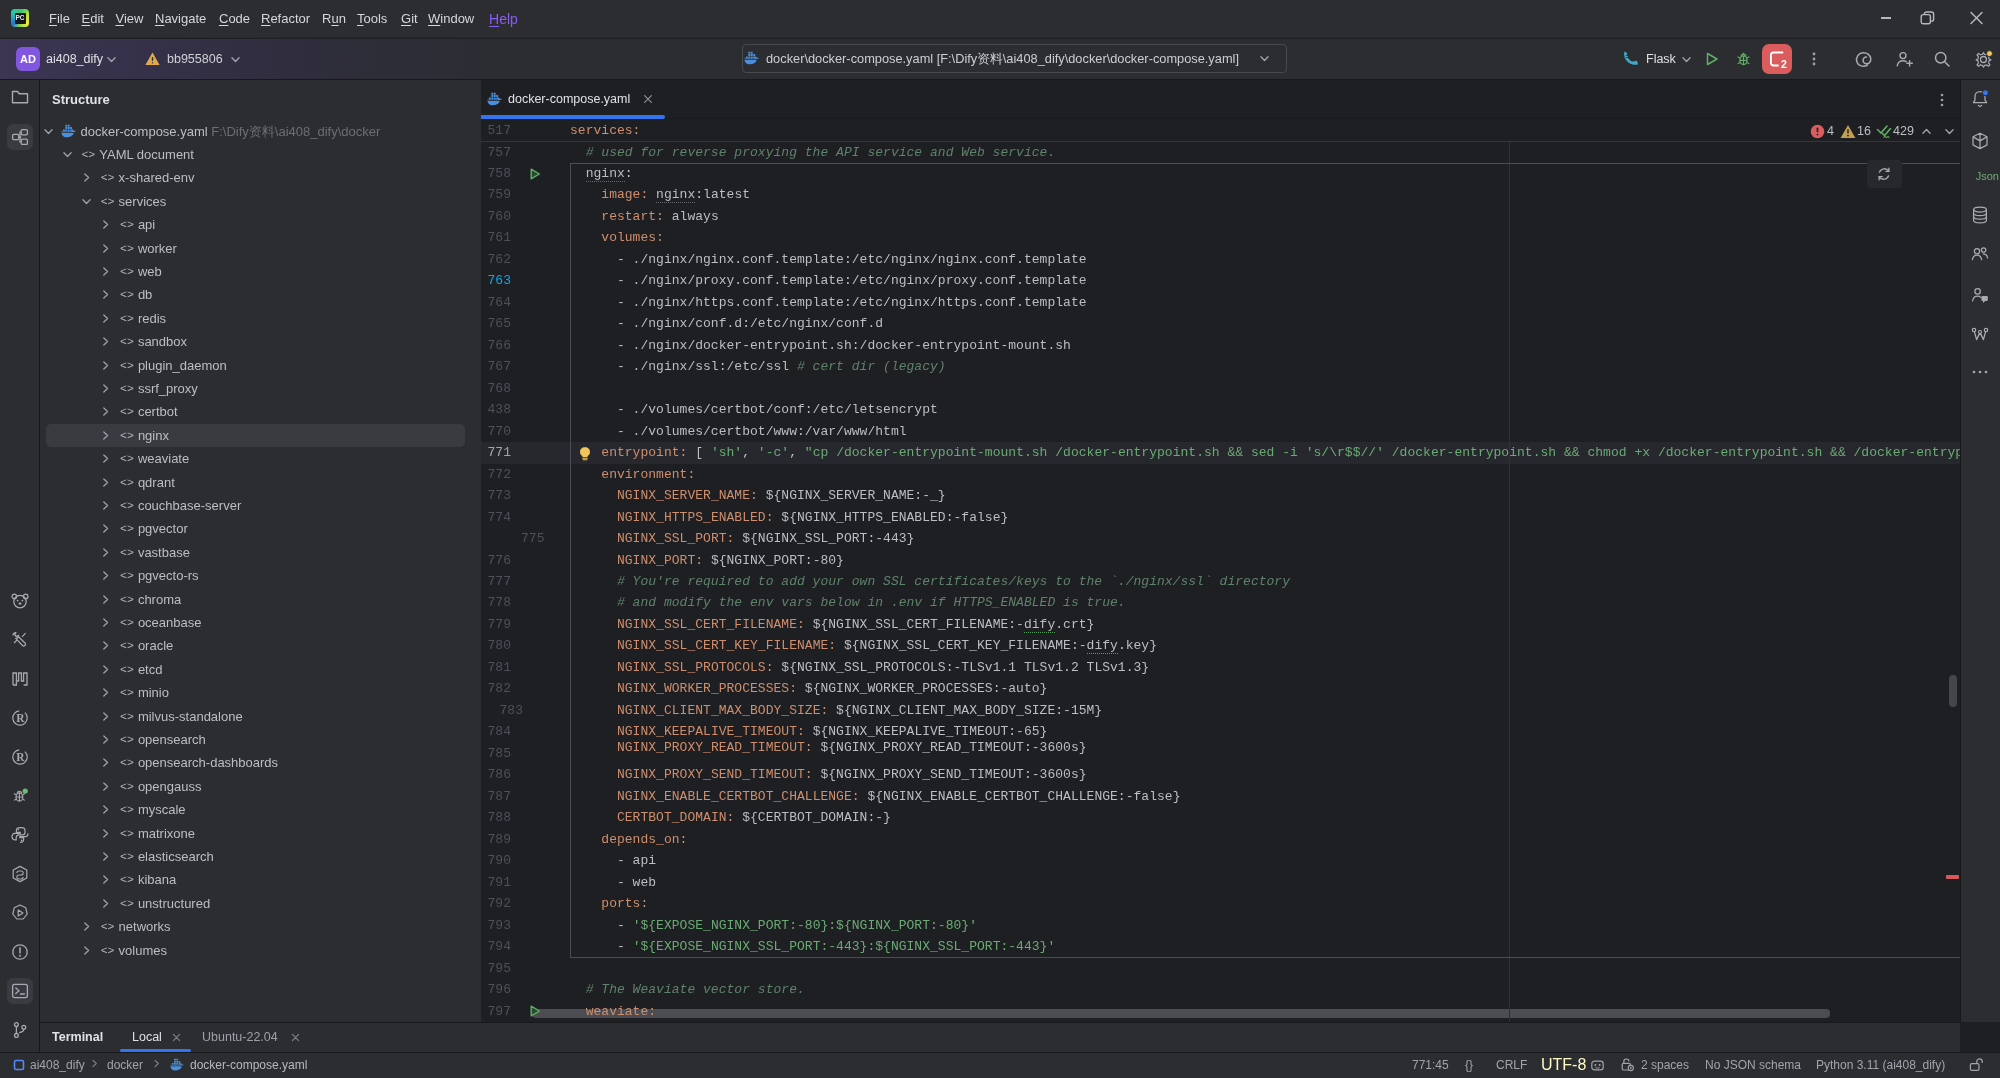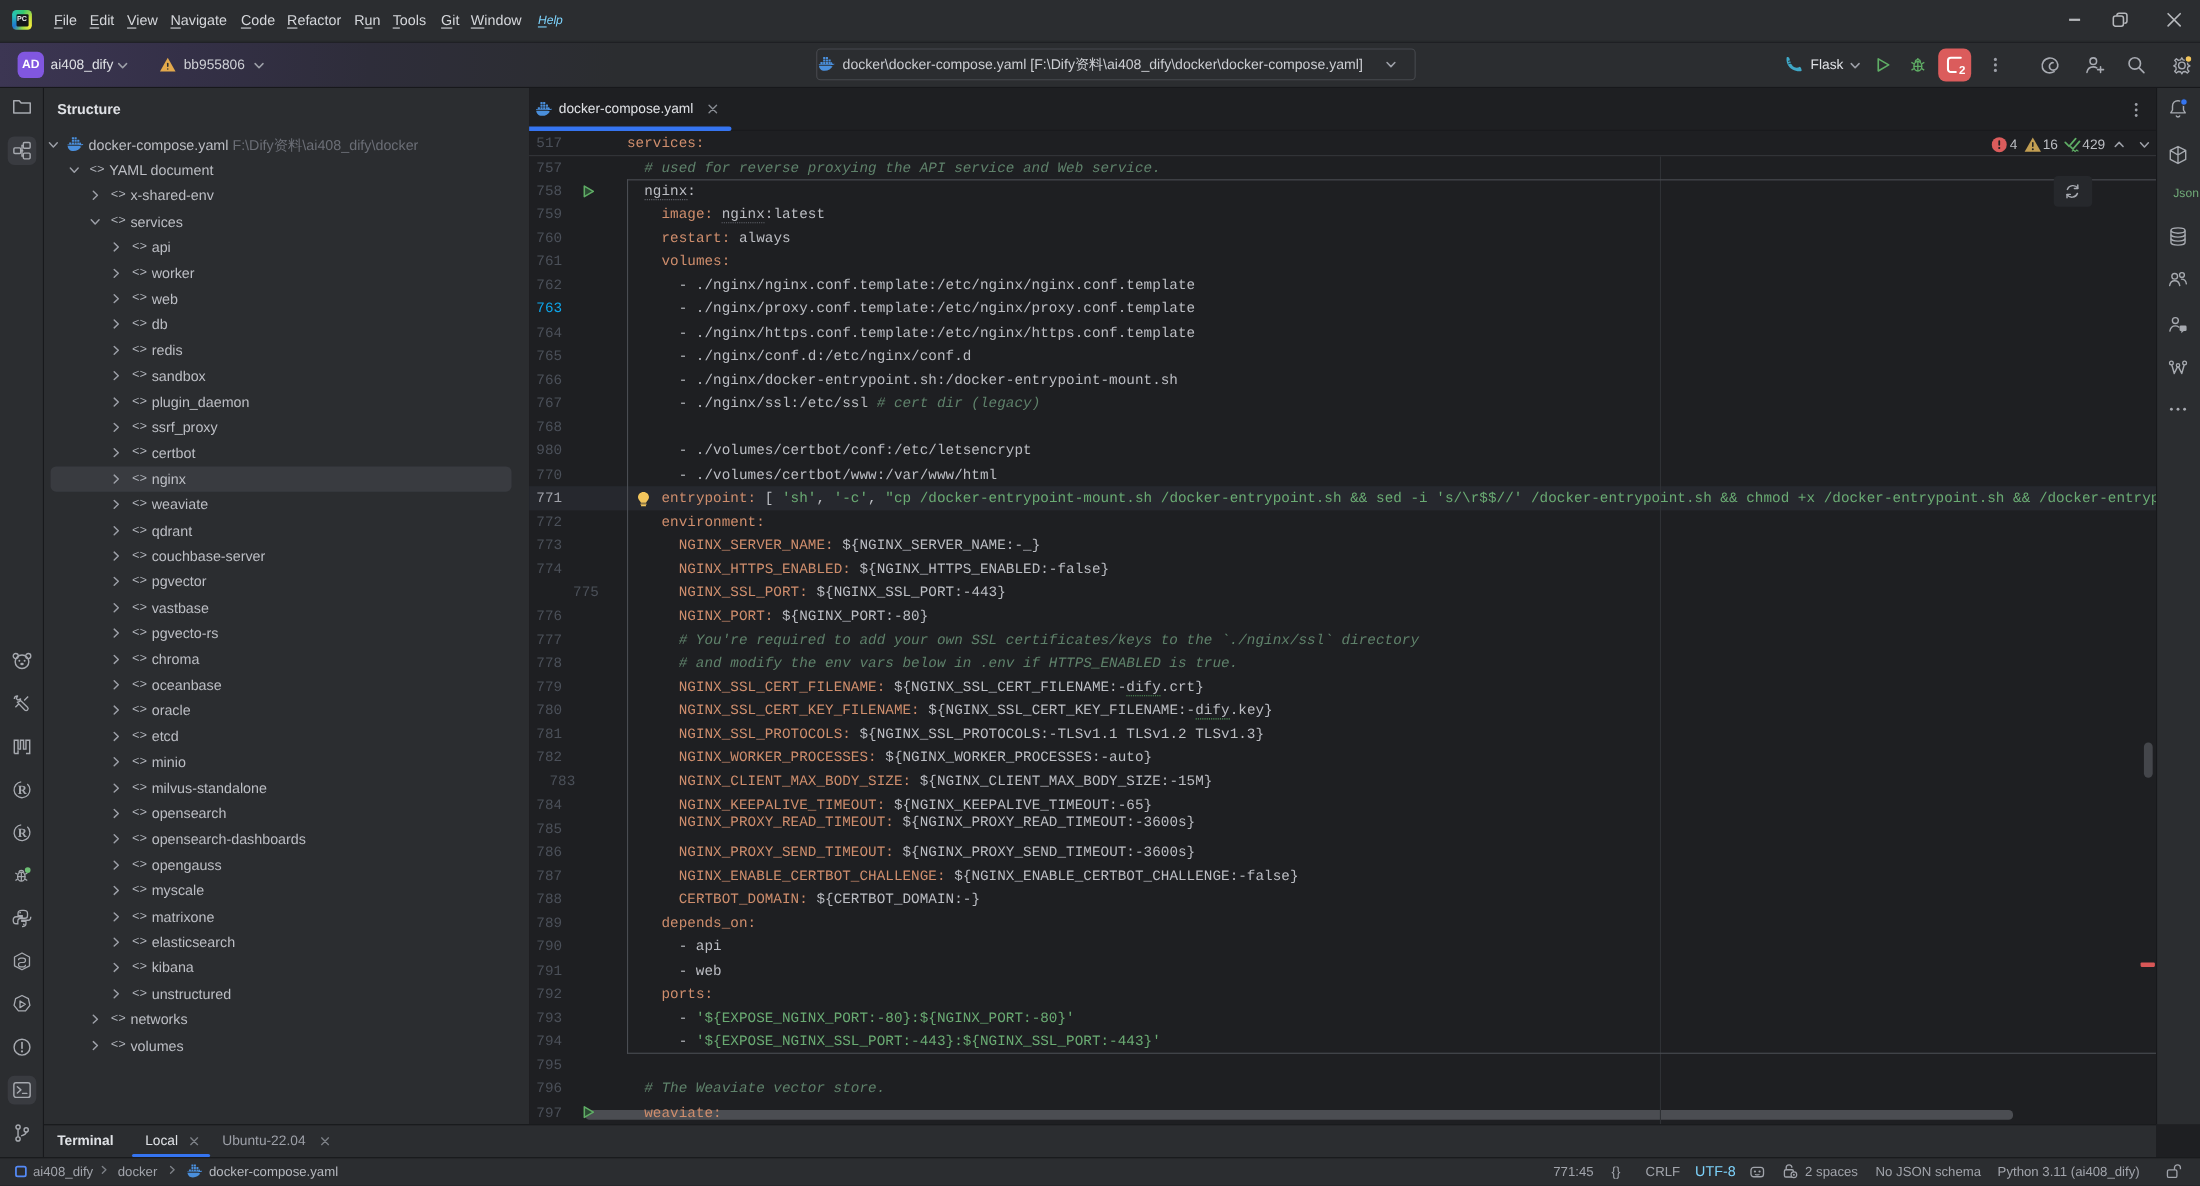"Help" div.a { color: #7dd3fc -> #8b5cf6; font-size: 11px -> 14px; font-style: italic -> none }
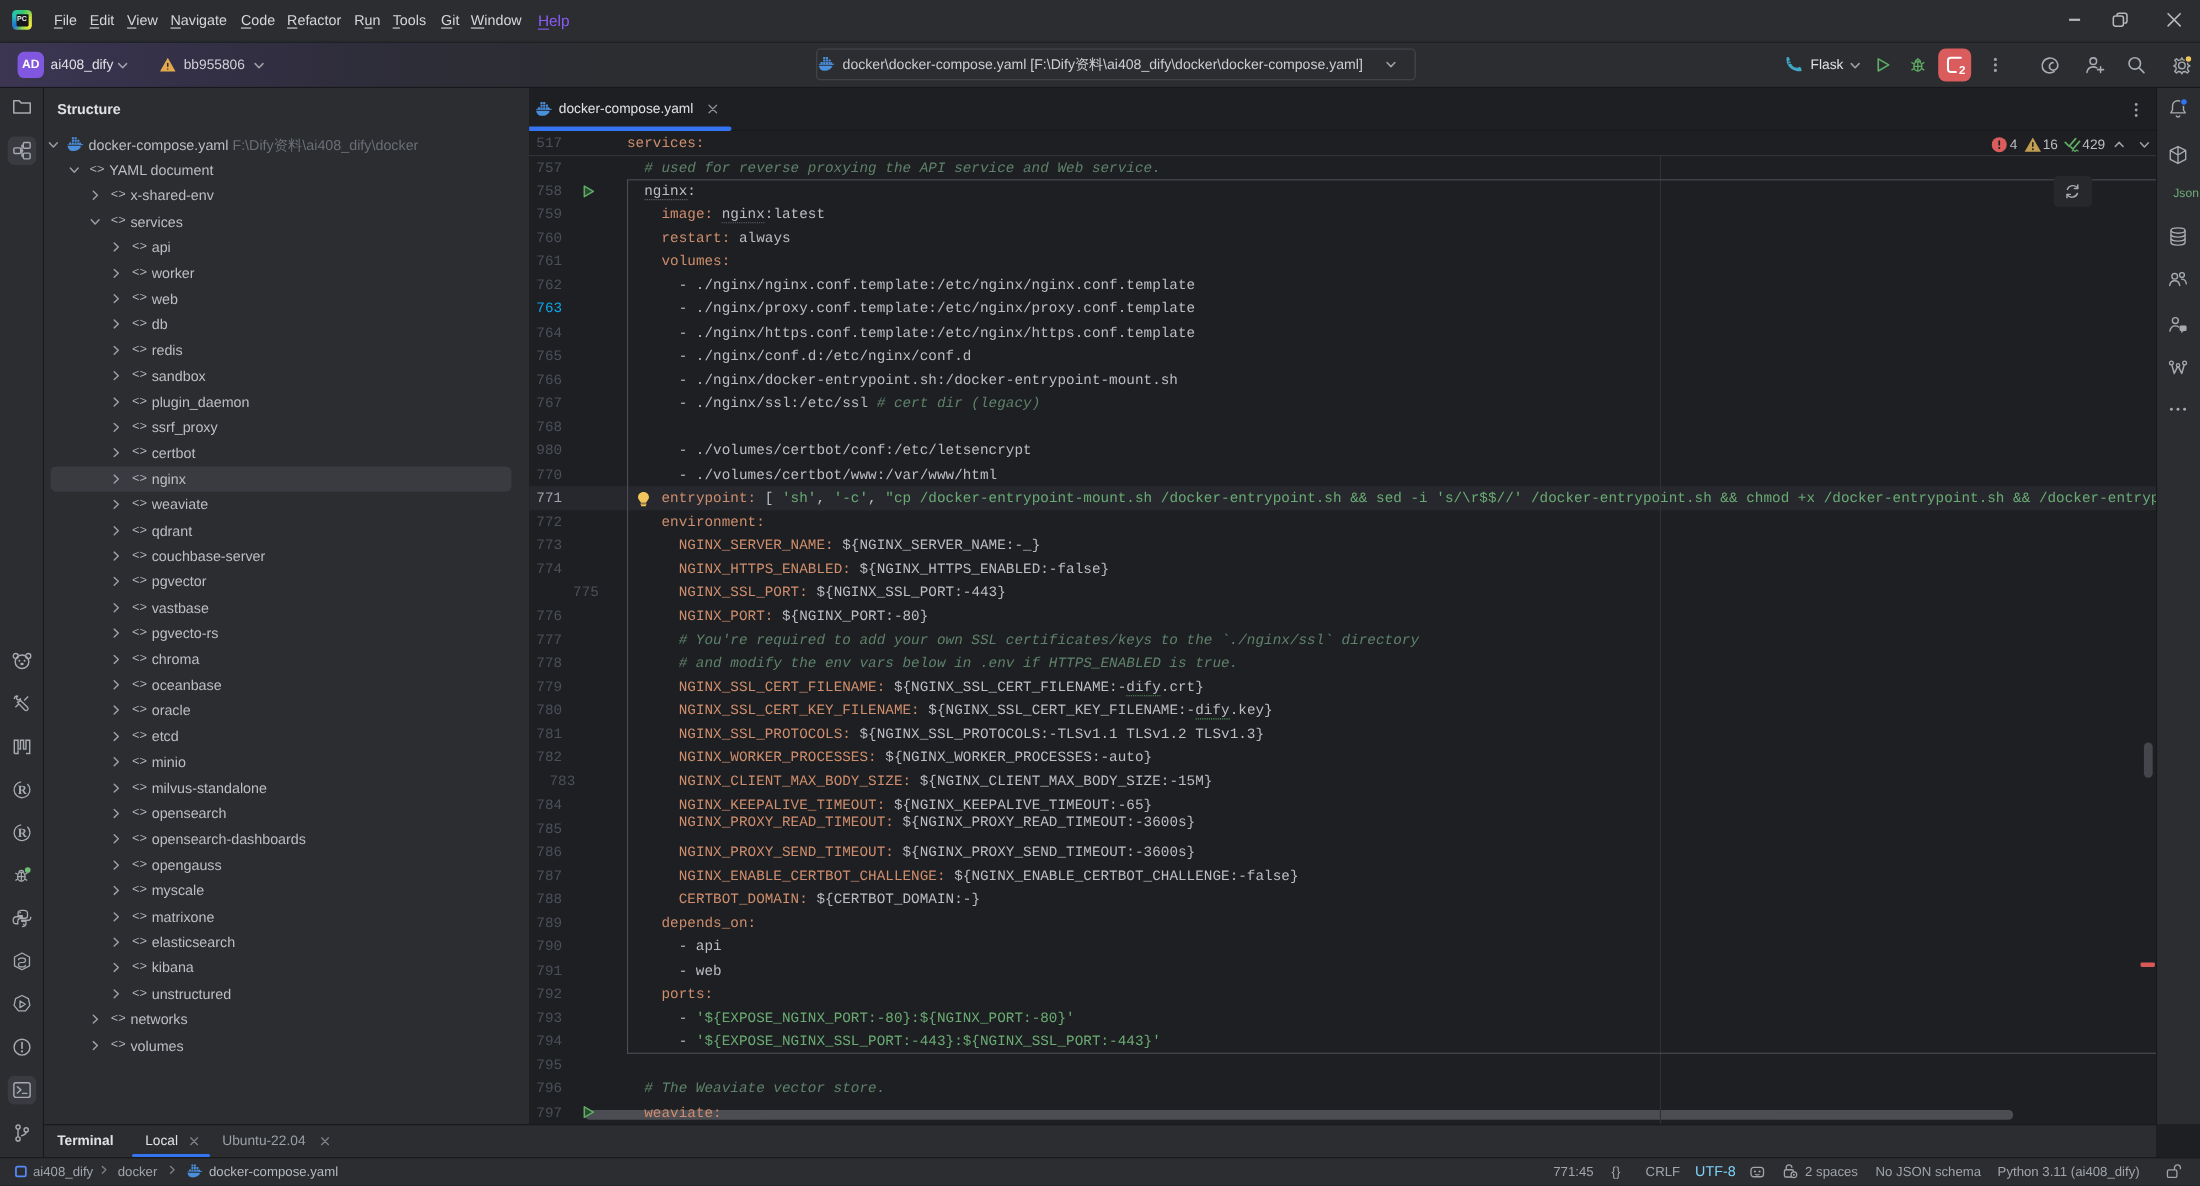"980" div.ln { text: 980 -> 438 }
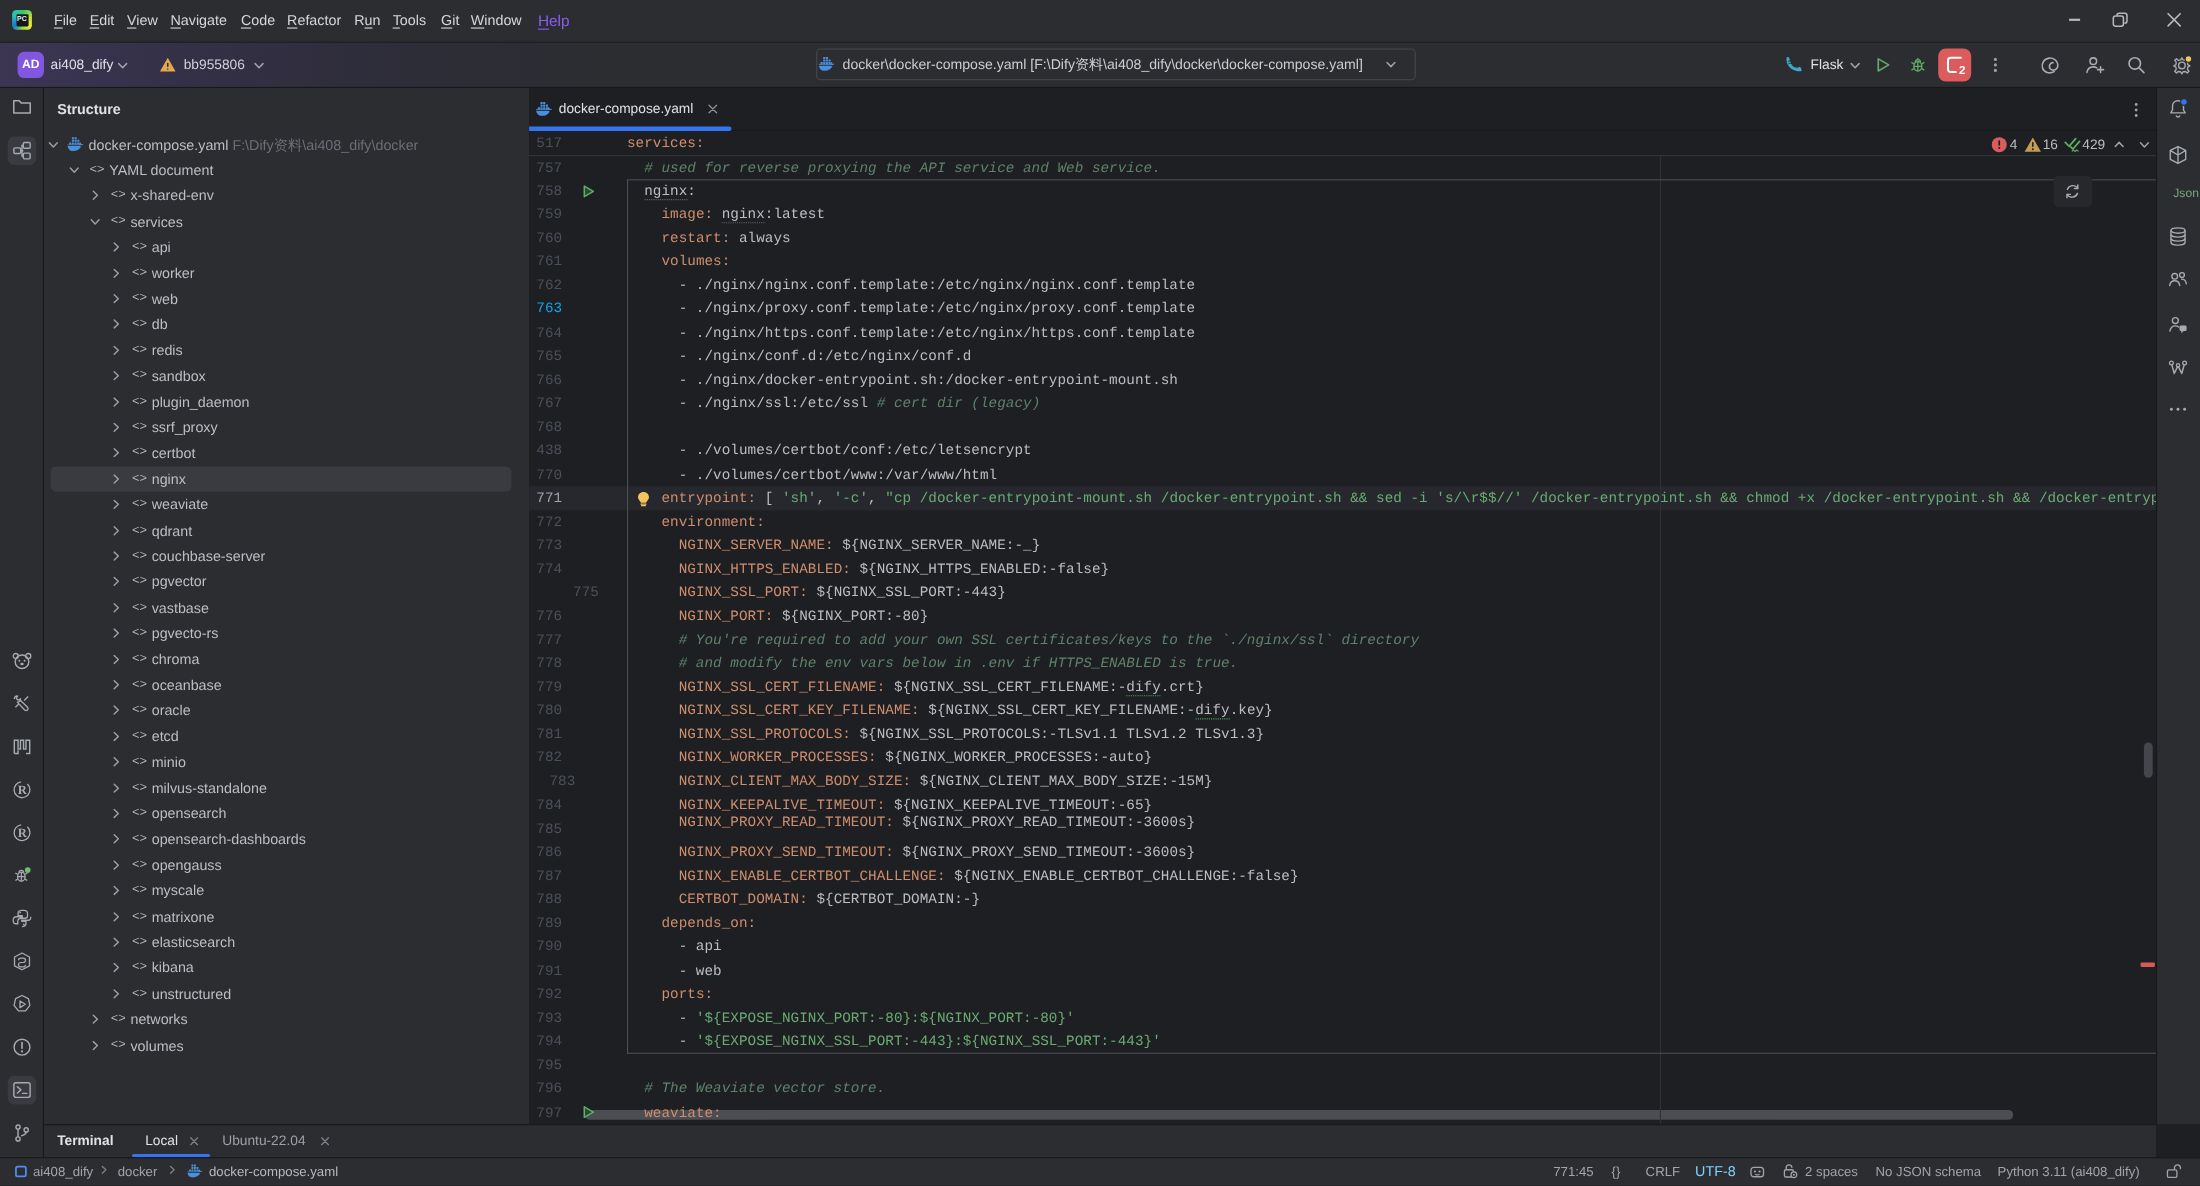"UTF-8" div.a { color: #7dd3fc -> #fef9c3; font-size: 13px -> 16px }
